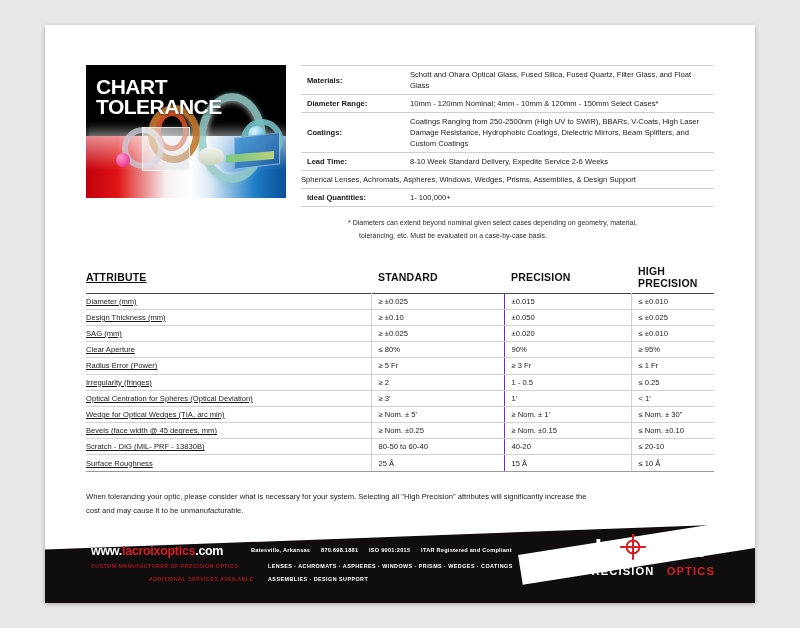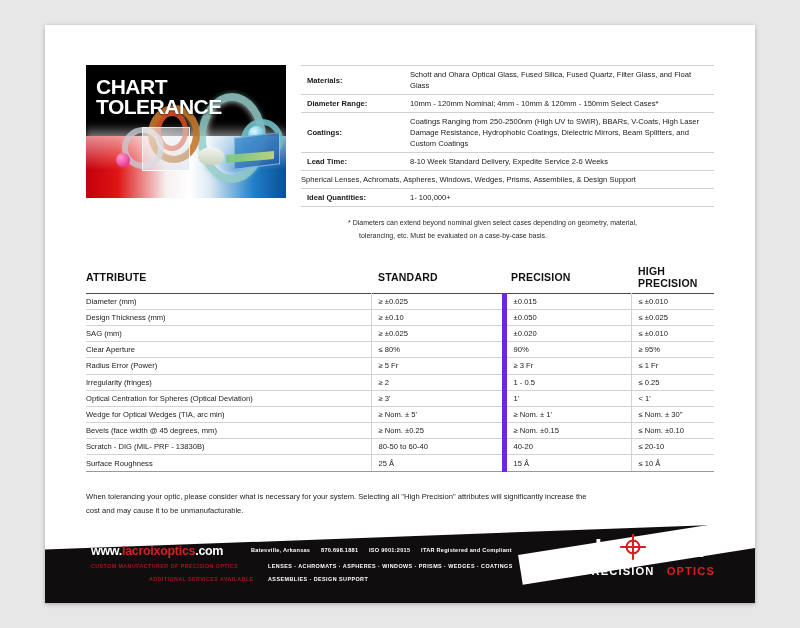"ATTRIBUTE" .mt .c-attr { text-decoration: none -> underline }
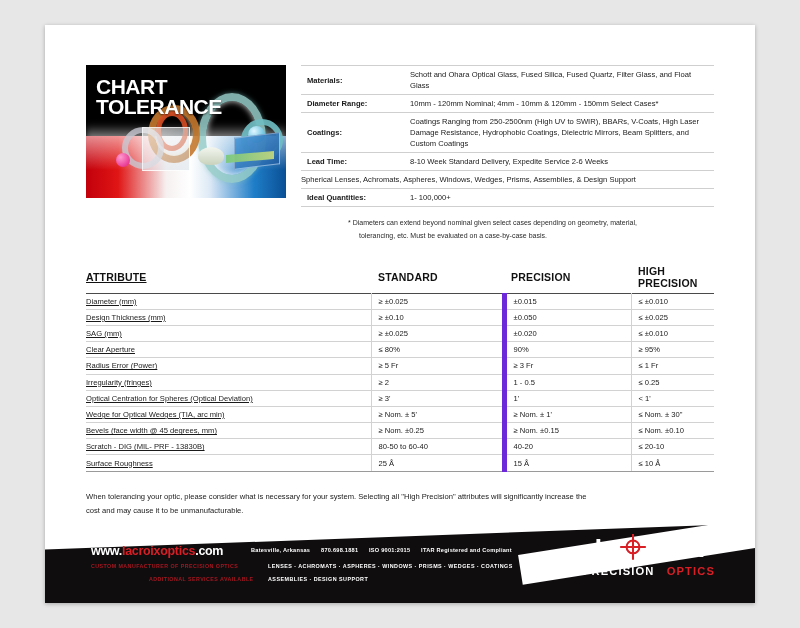"±0.015" .mt .c-prec { border-left: 5px solid #6d28d9 -> 1px solid #6d28d9 }
